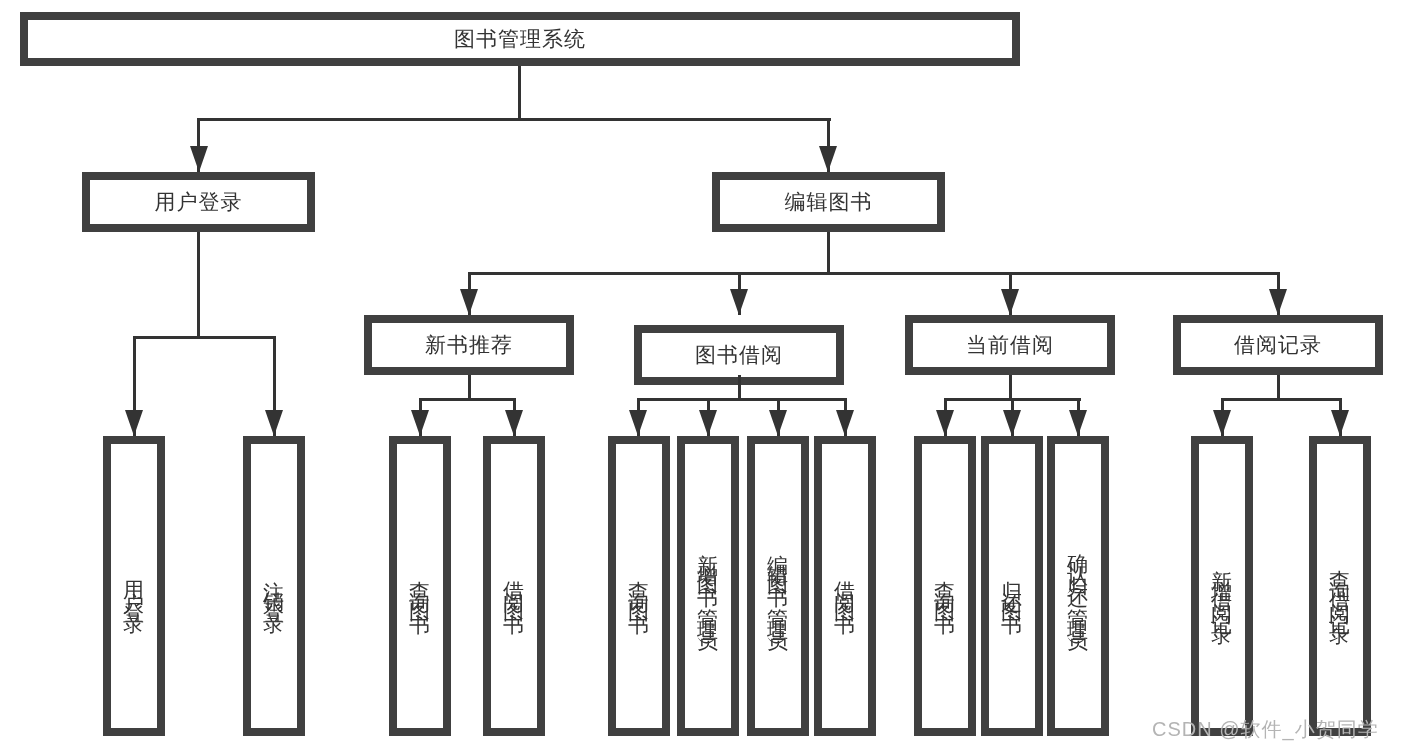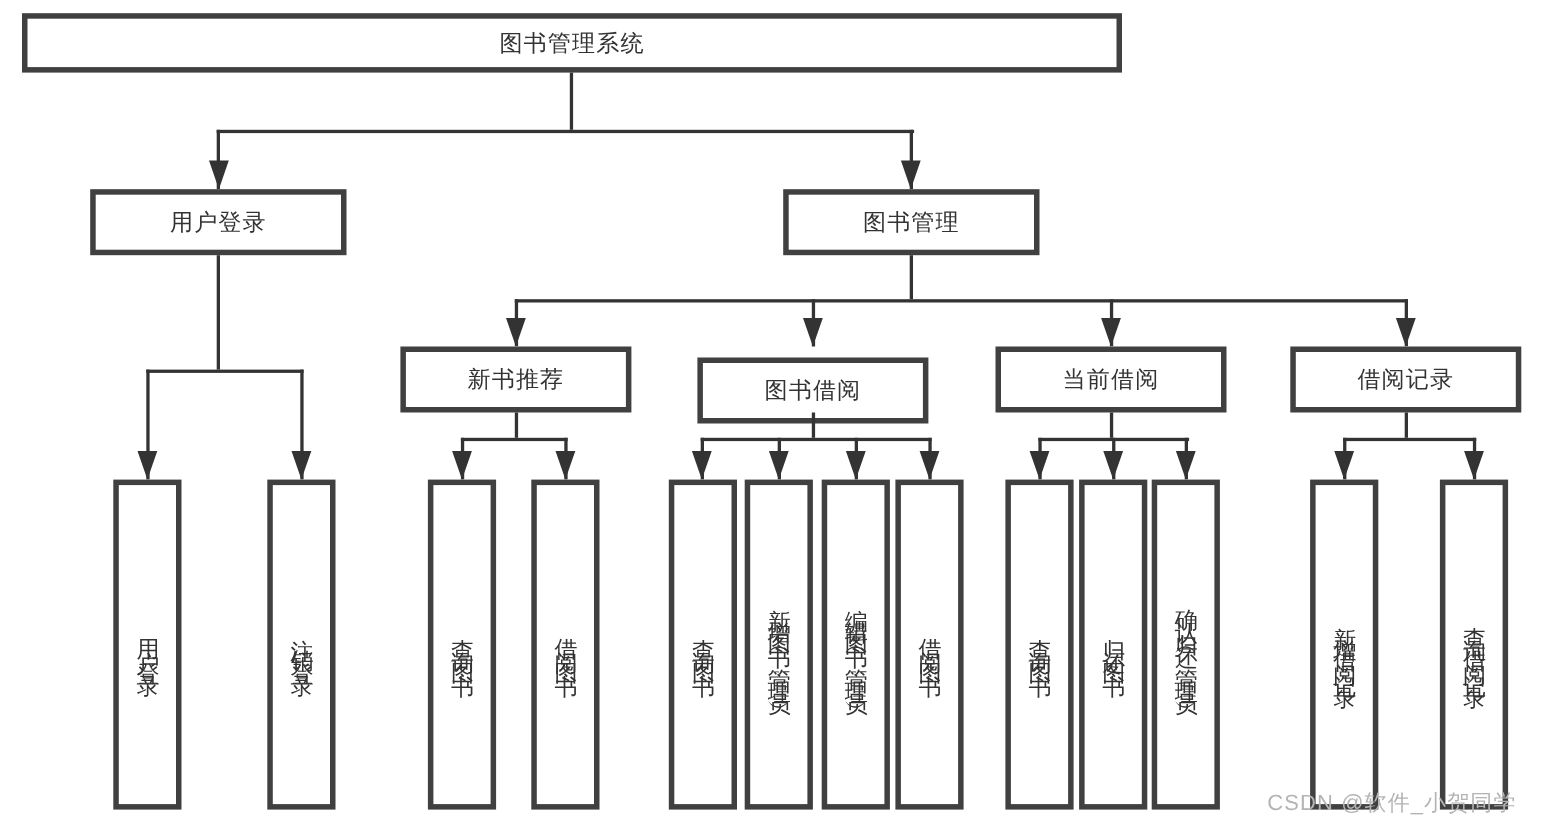"图书管理系统" .node { border: 5px solid #404040 -> 8px solid #404040 }
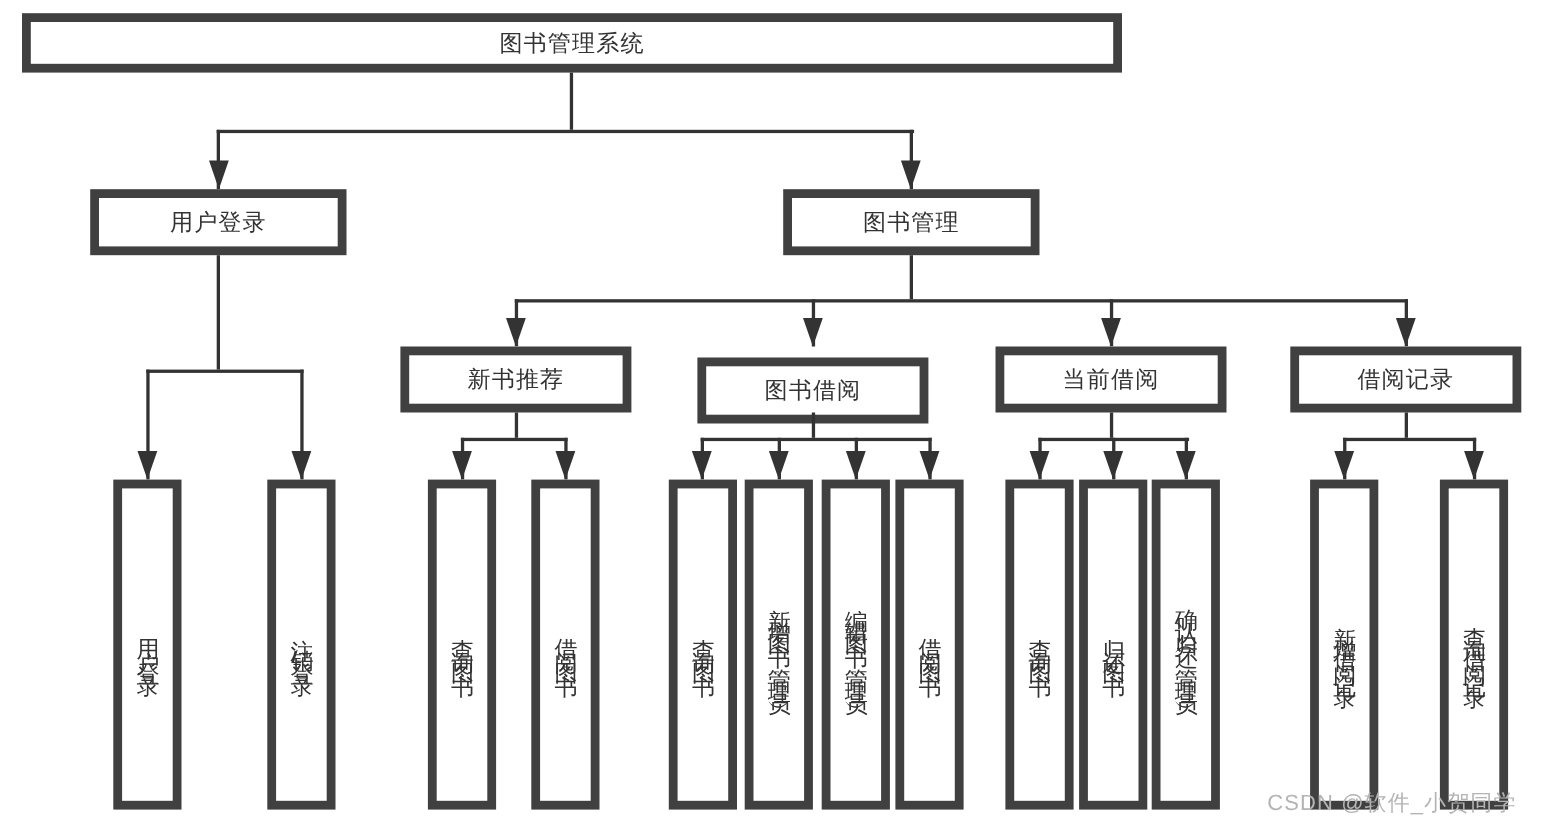"图书管理" div.node { text: 图书管理 -> 编辑图书 }
